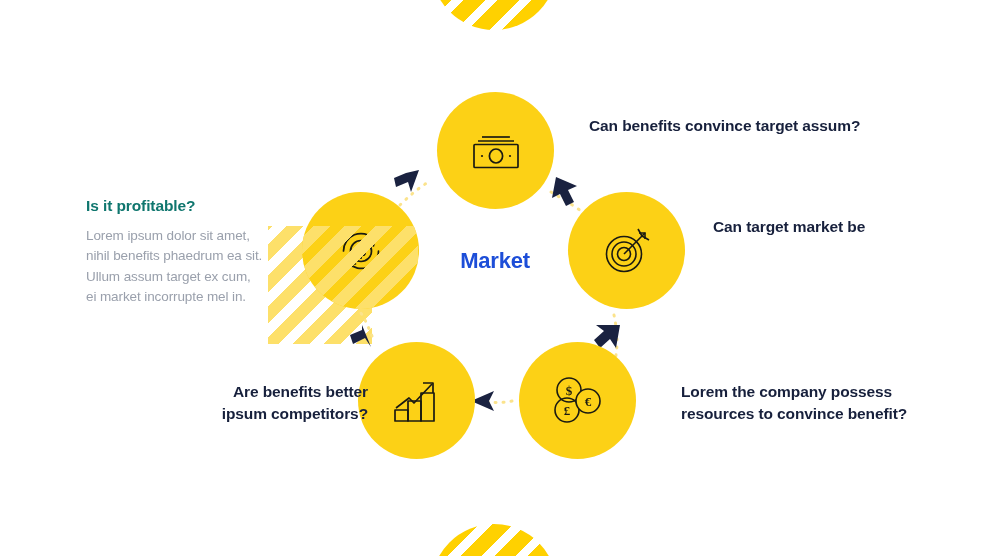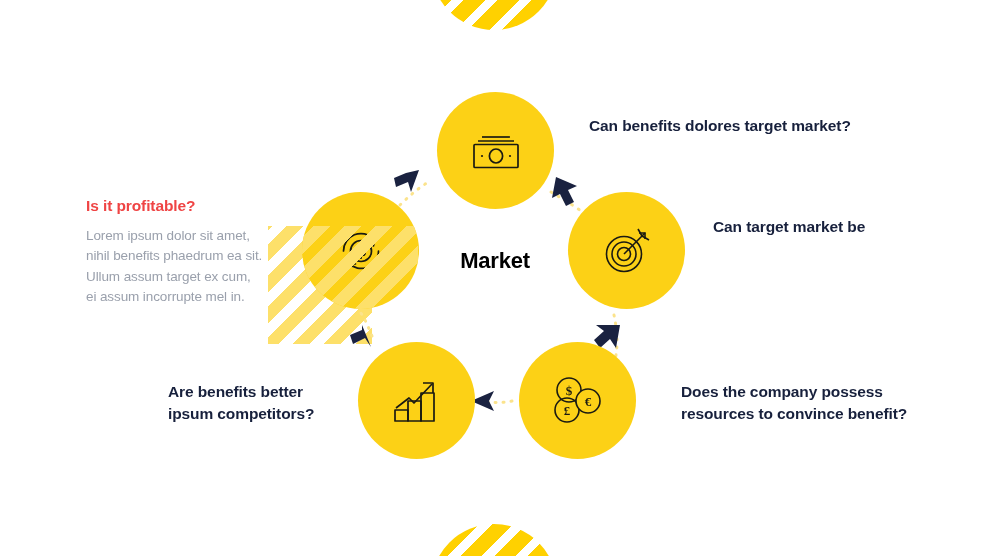"Can benefits dolores target market?" div { text: dolores target market -> convince target assum }
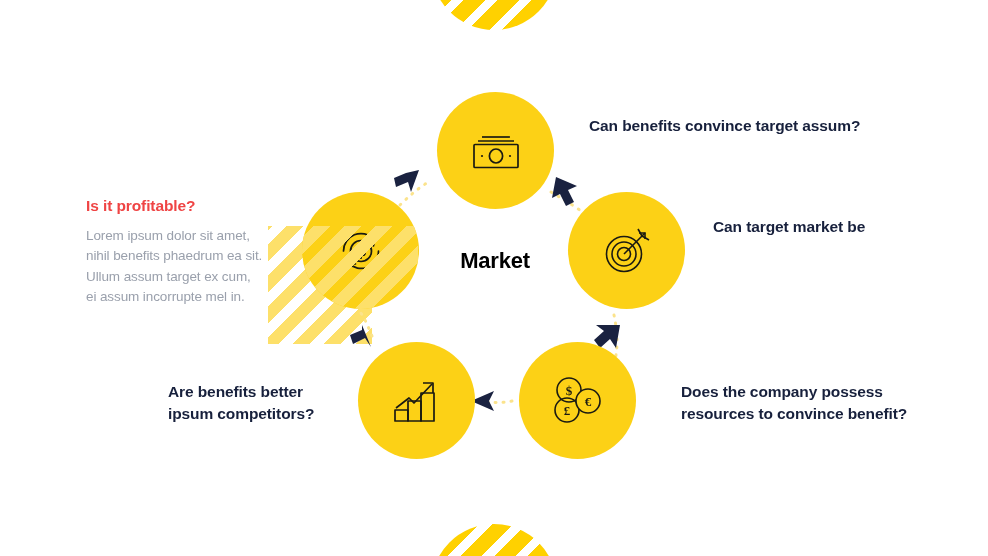"Is it profitable?" #cap-profit .title { color: #ef4444 -> #0f766e }
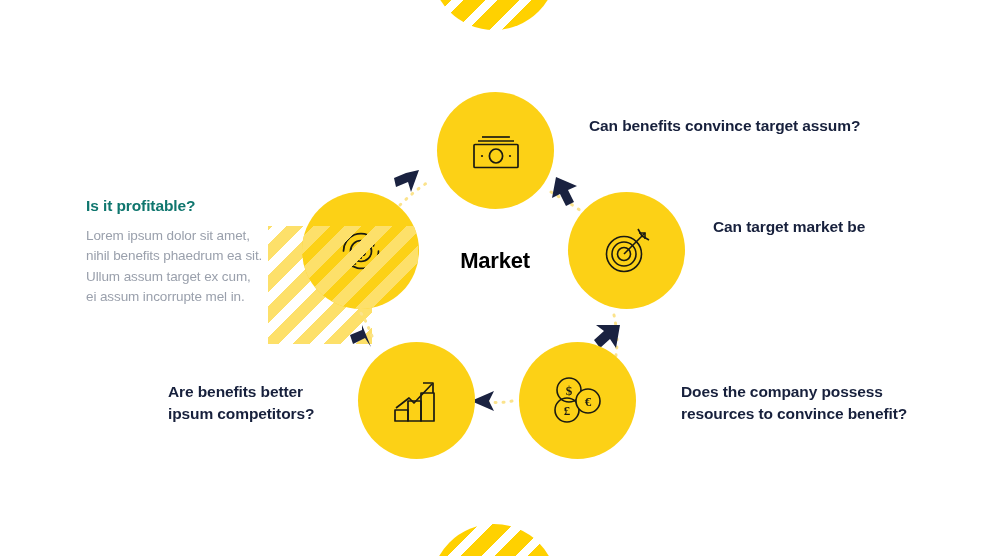"Market" #center-label { color: #000000 -> #1d4ed8 }
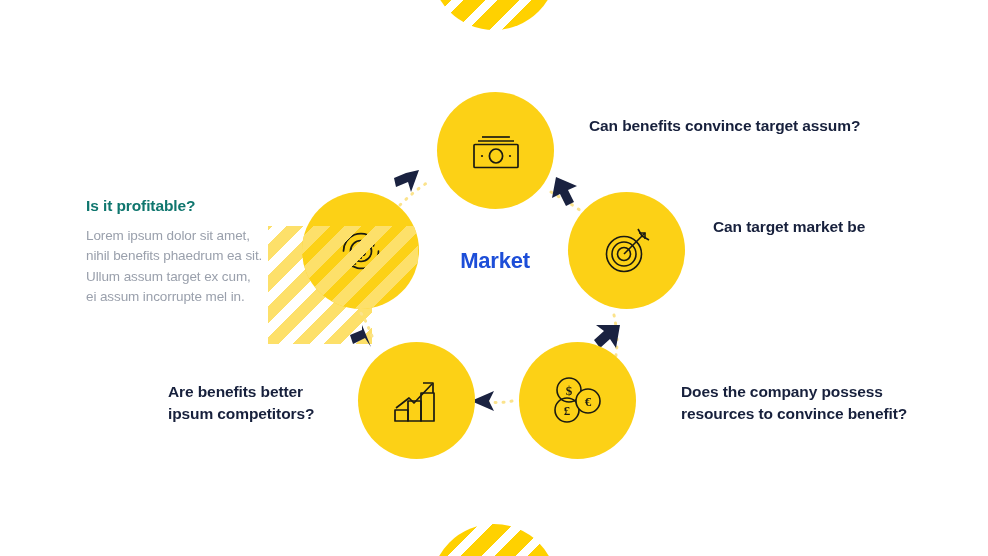"ei assum incorrupte mel in." div { text: assum -> market }
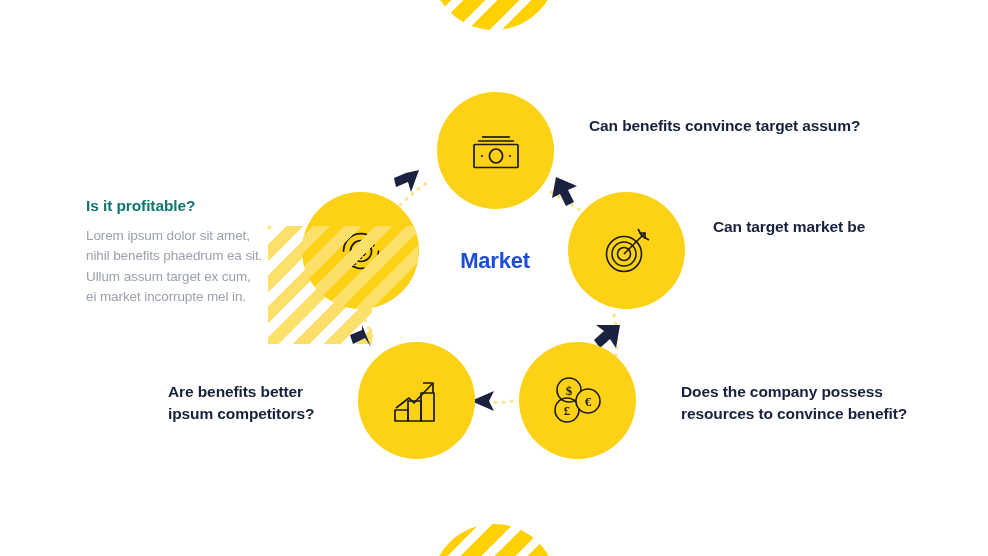"Are benefits better" #cap-benefits { text-align: left -> right }
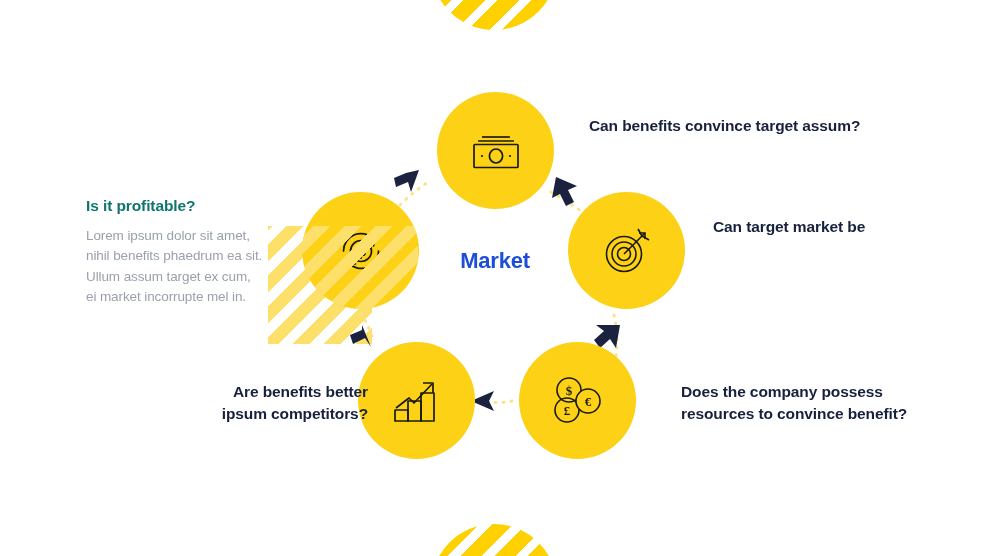"Does the company possess" div { text: Does -> Lorem }
